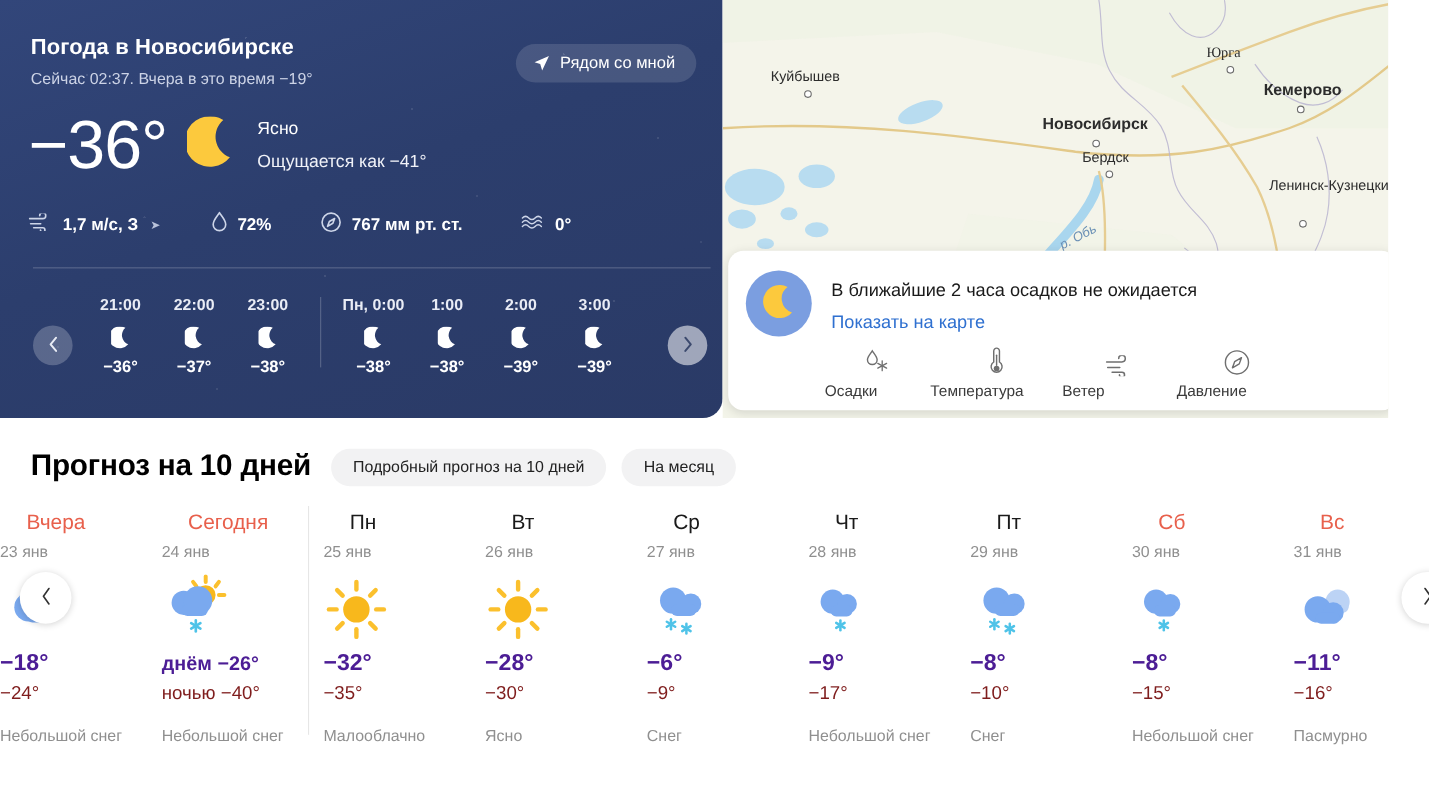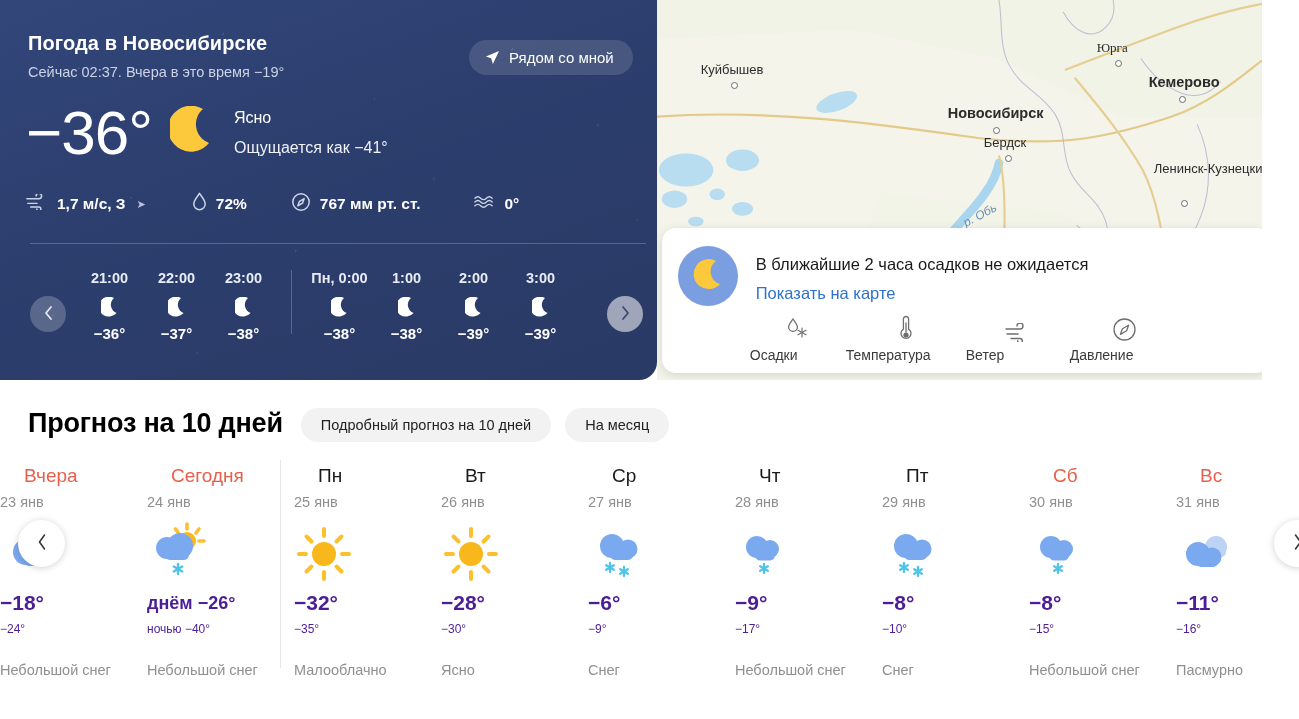"−24°" .d-temp2 { color: #4c1d95 -> #7f1d1d; font-size: 12px -> 17px }
